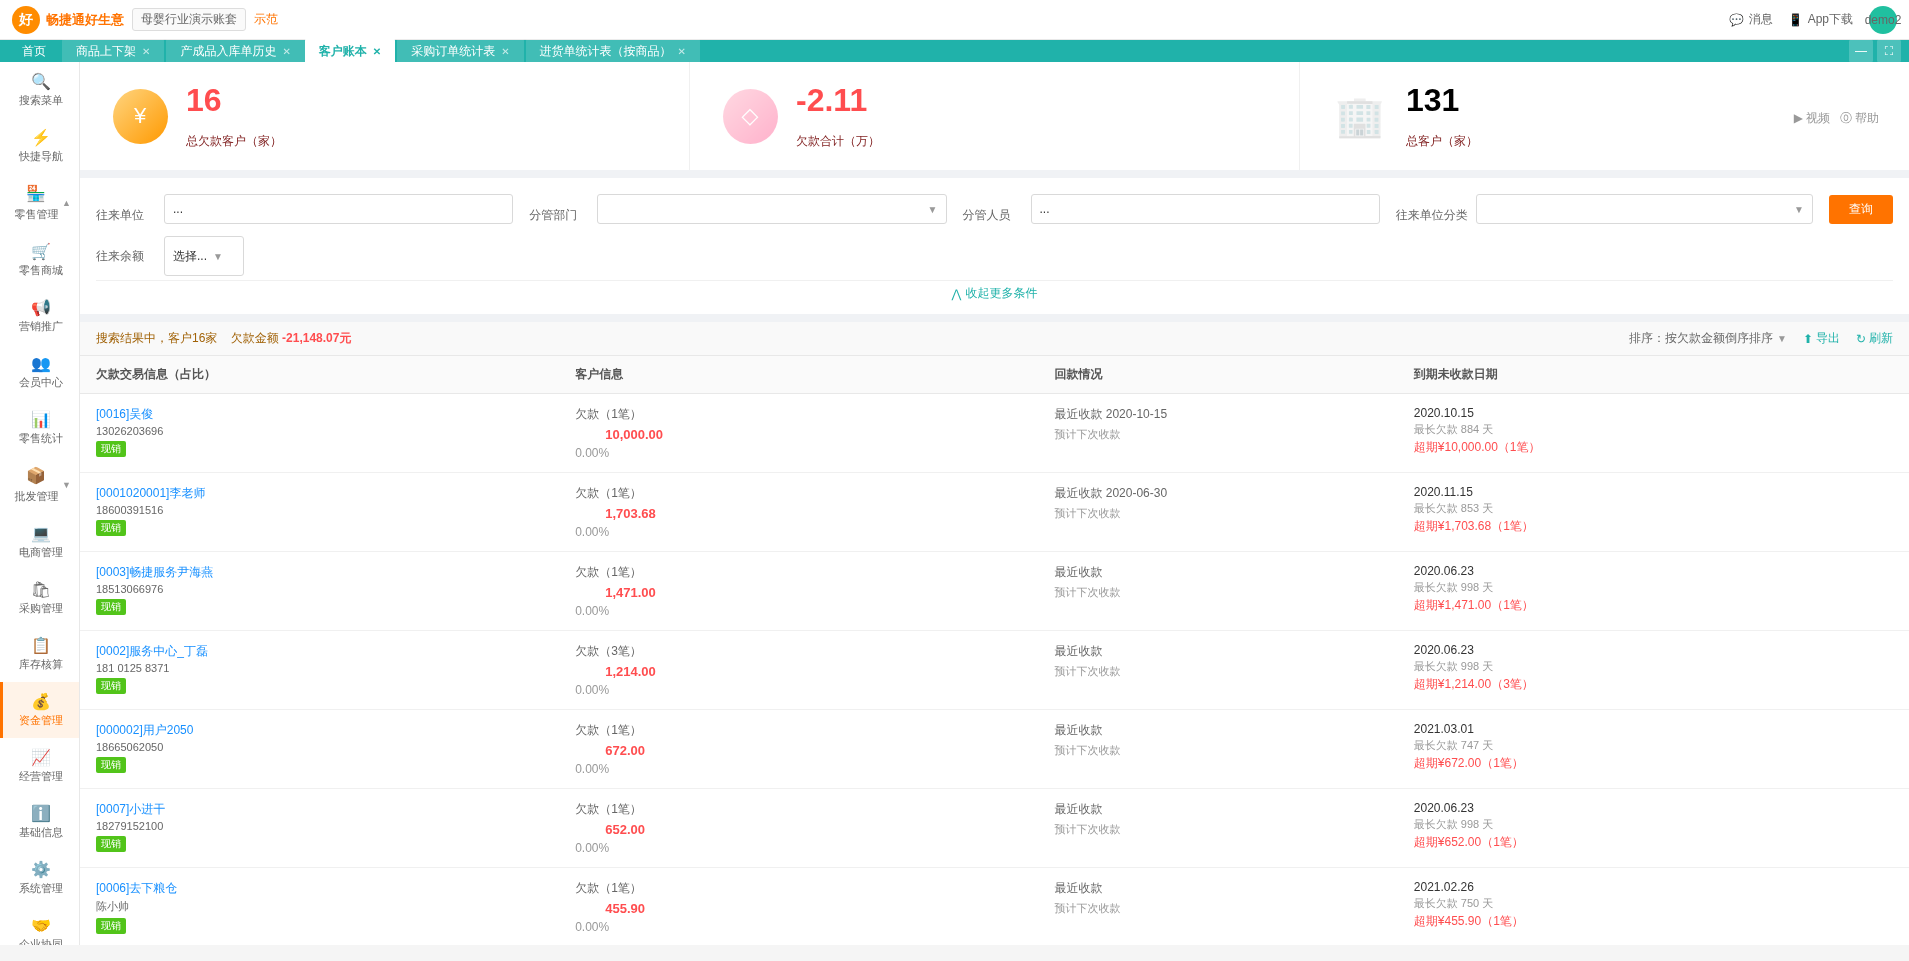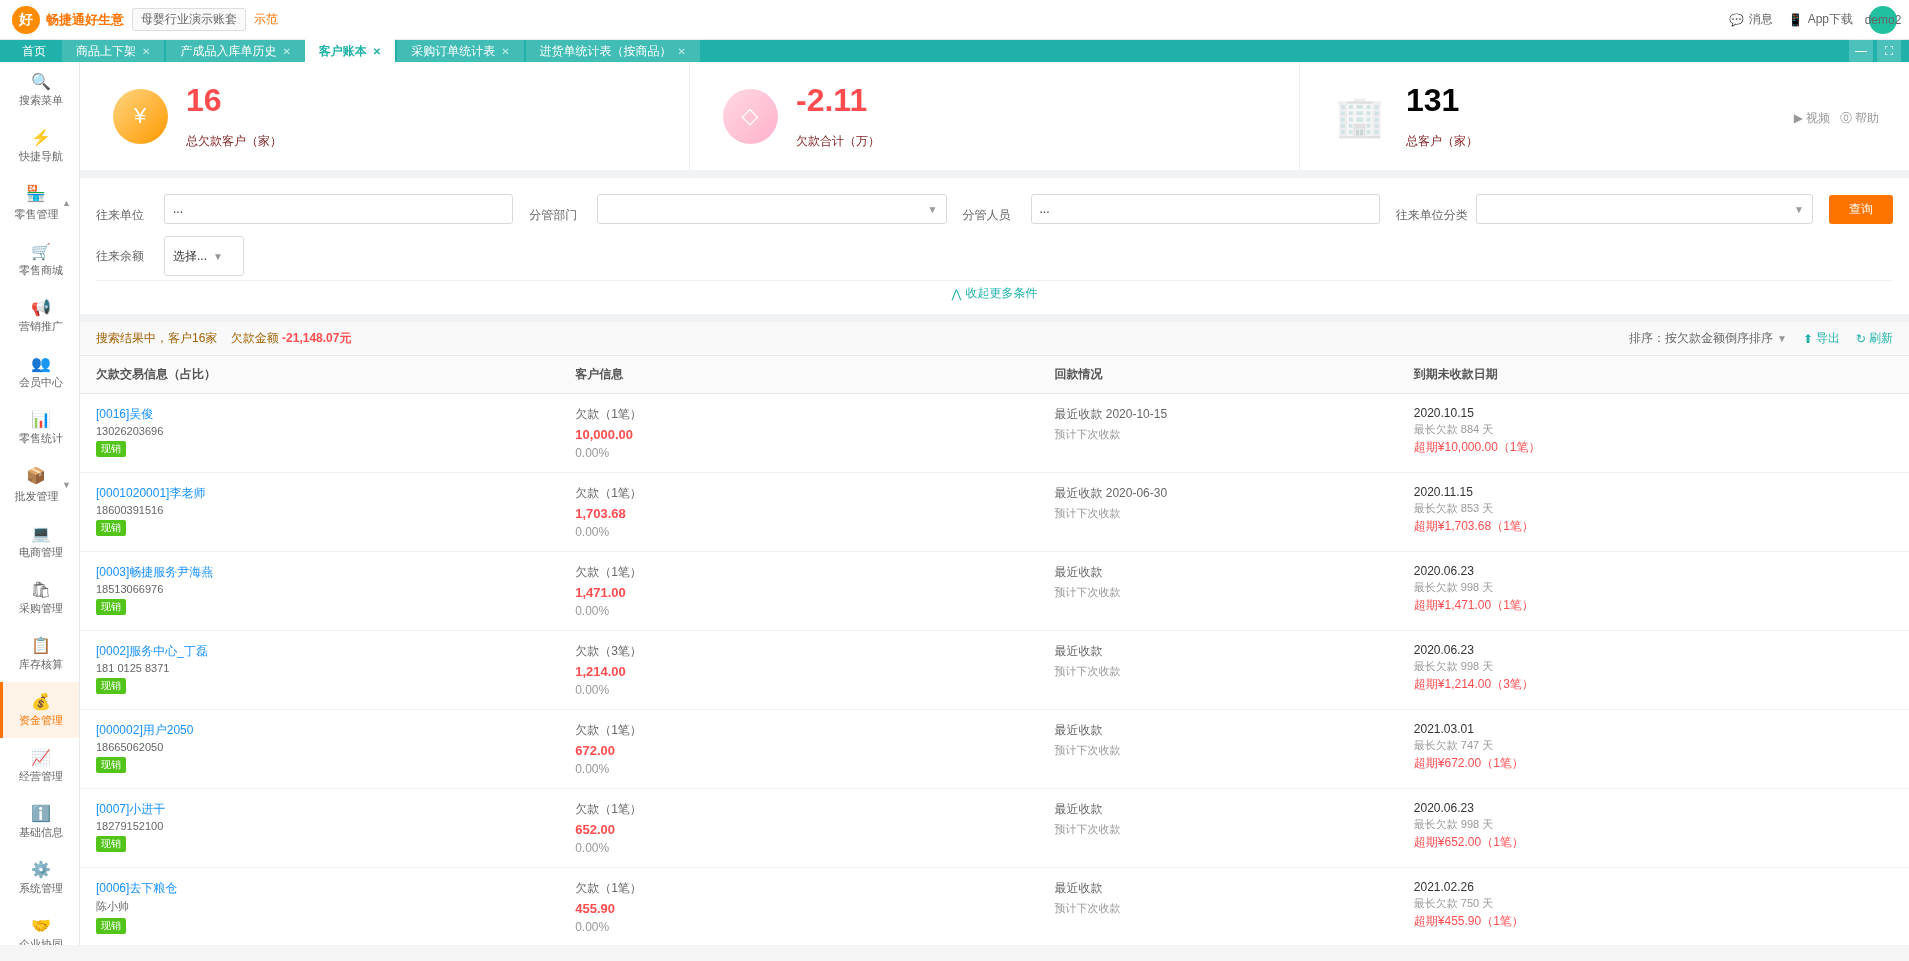"10,000.00" .debt-amount { margin-left: none -> 30px }
